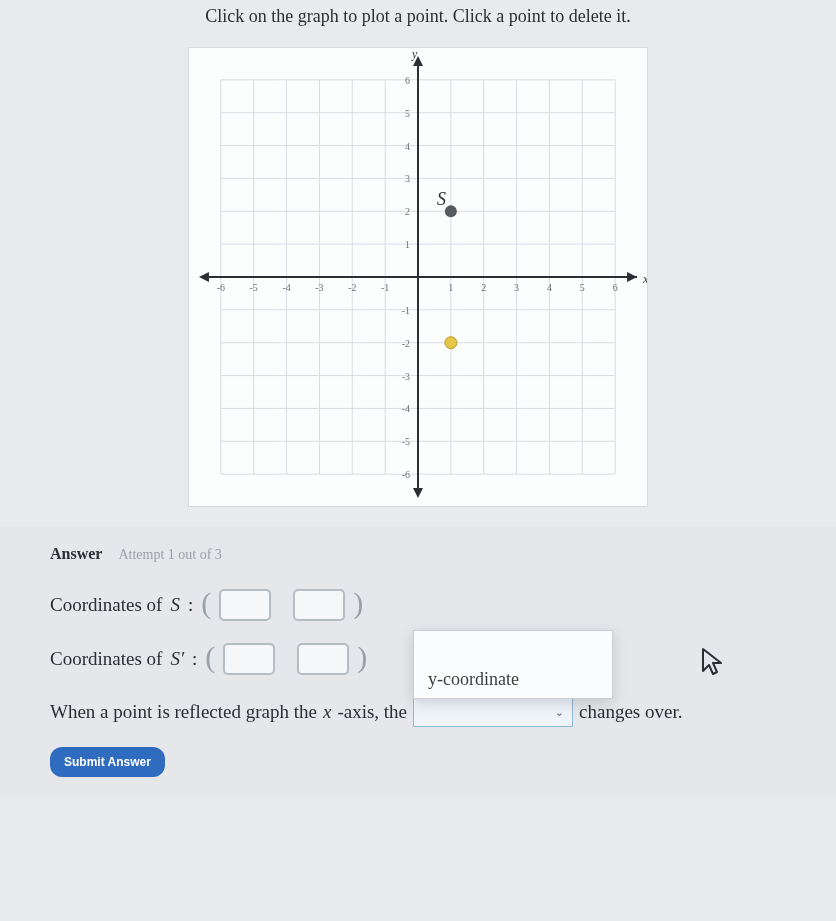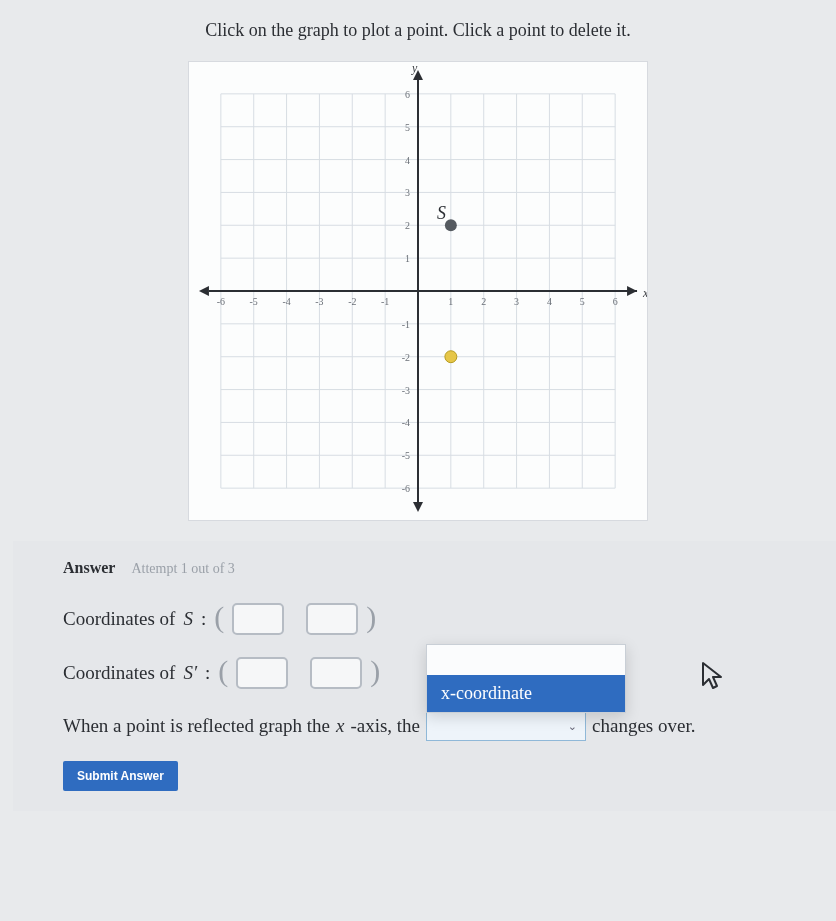"Click on the graph to" .instruction { padding: 20px 60px 10px 60px -> 6px 60px 10px 60px }
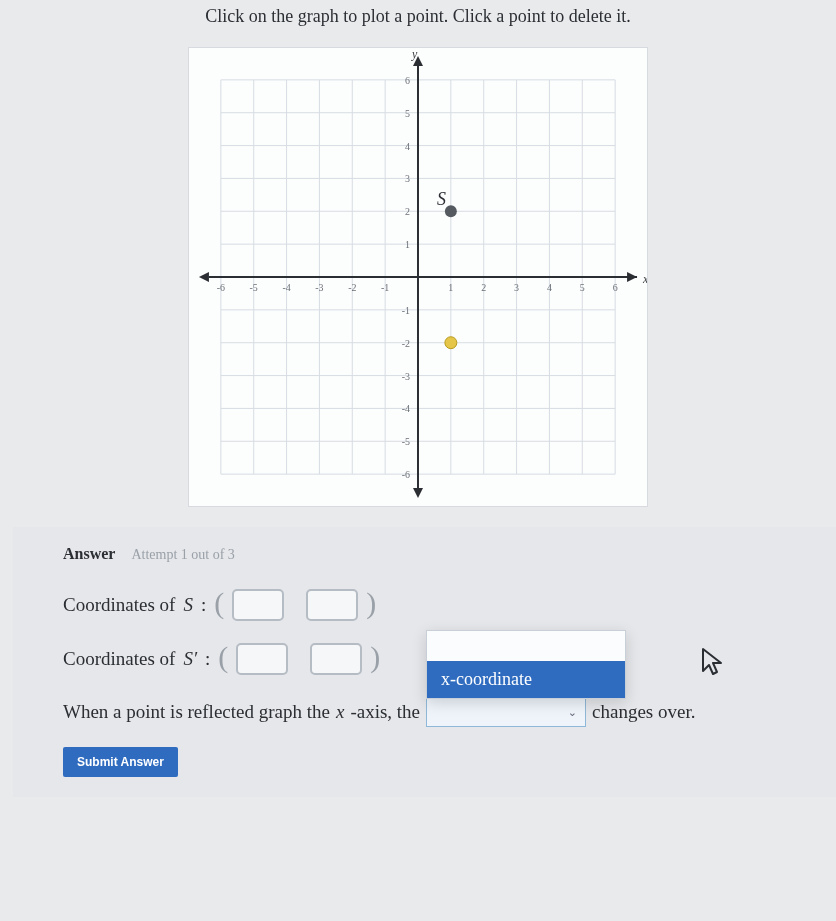"Answer Attempt 1 out of" .answer-section { margin-left: 13px -> none }
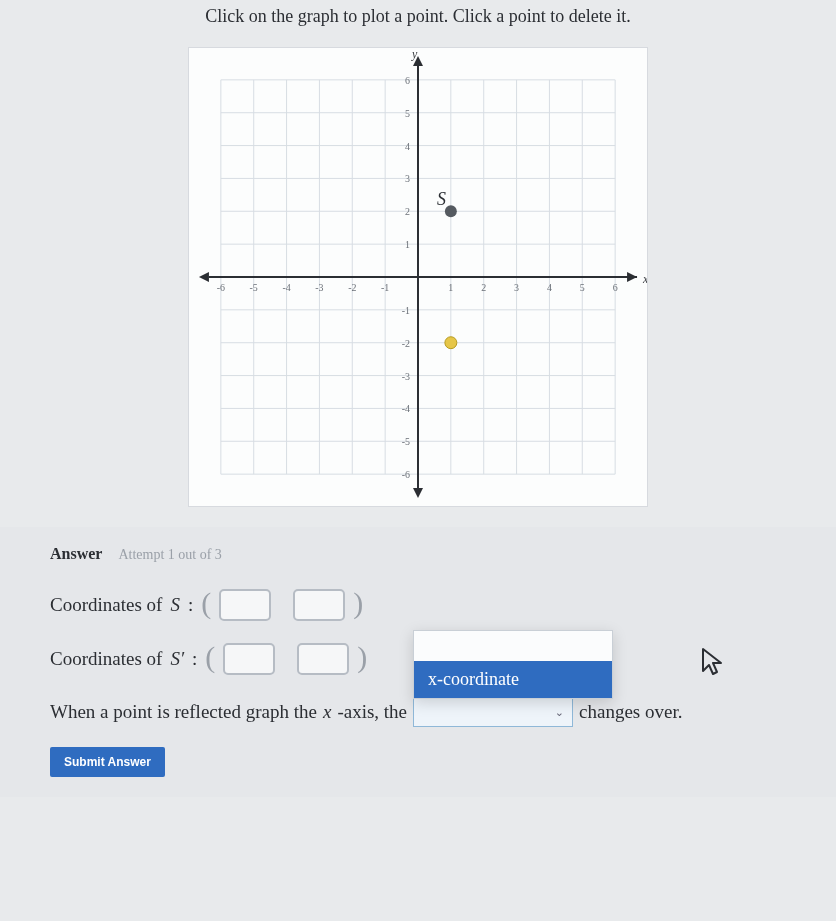"x-coordinate" div.opt { html: <div>x-coordinate</div> -> none }
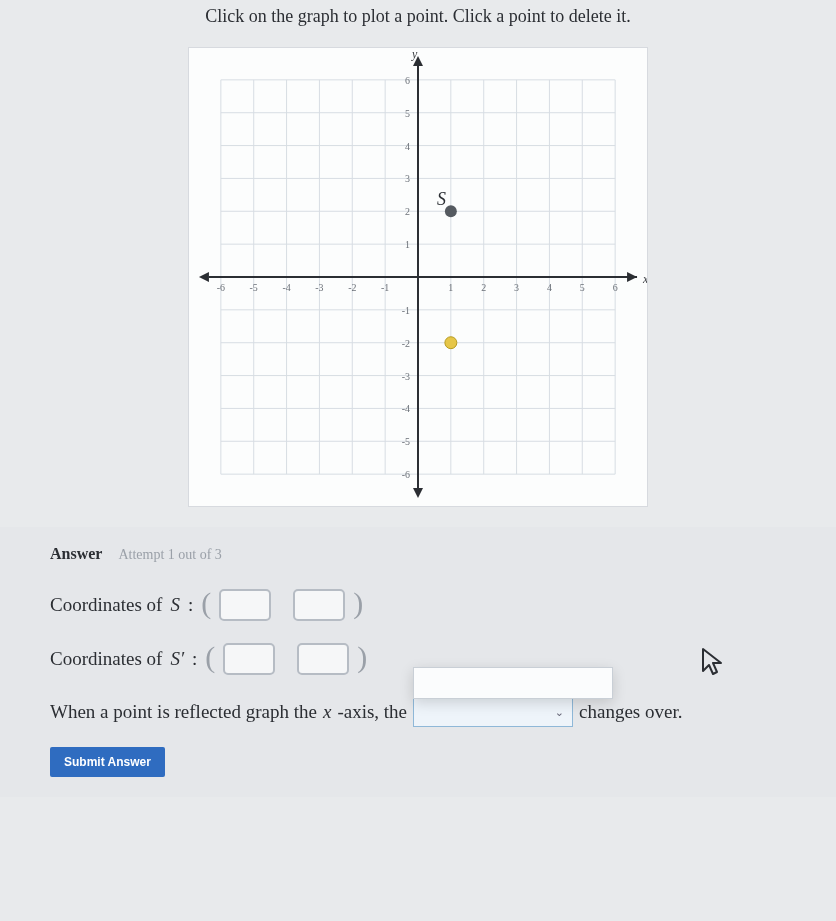"y-coordinate" div.opt { html: none -> <div>y-coordinate</div> }
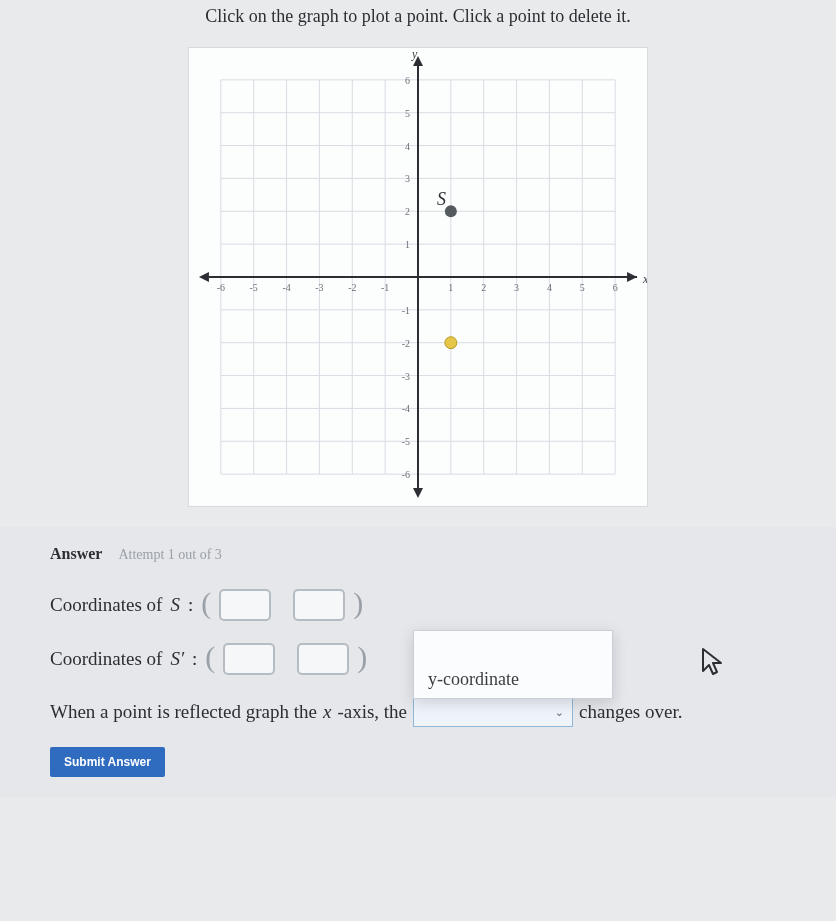"Submit Answer" .submit-btn { border-radius: 2px -> 12px }
